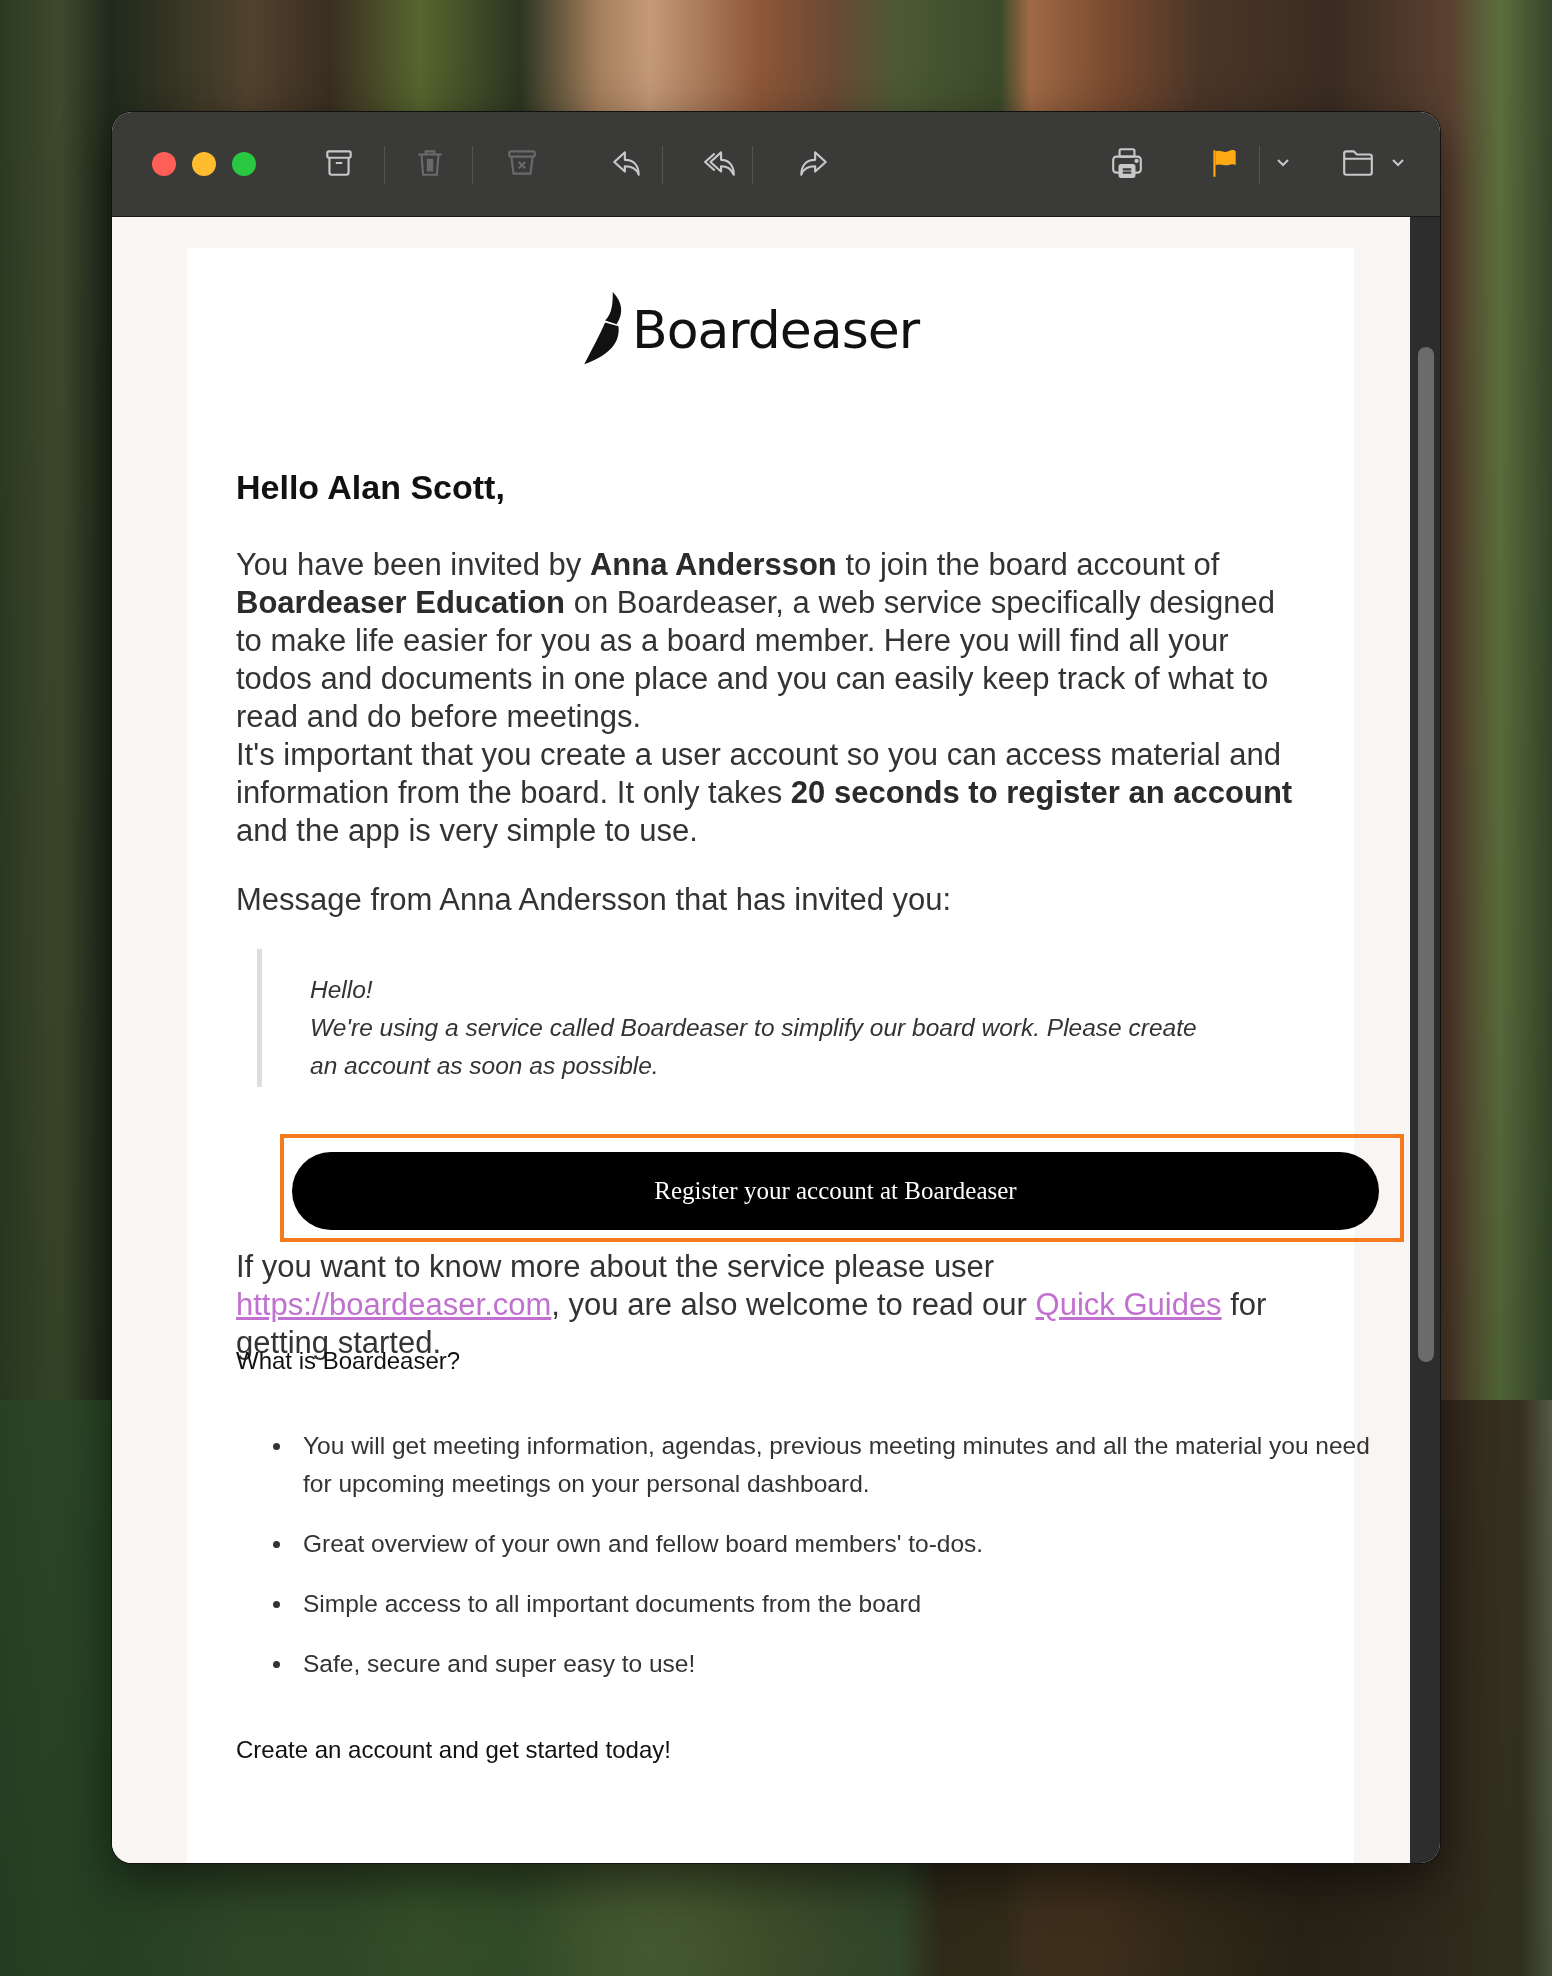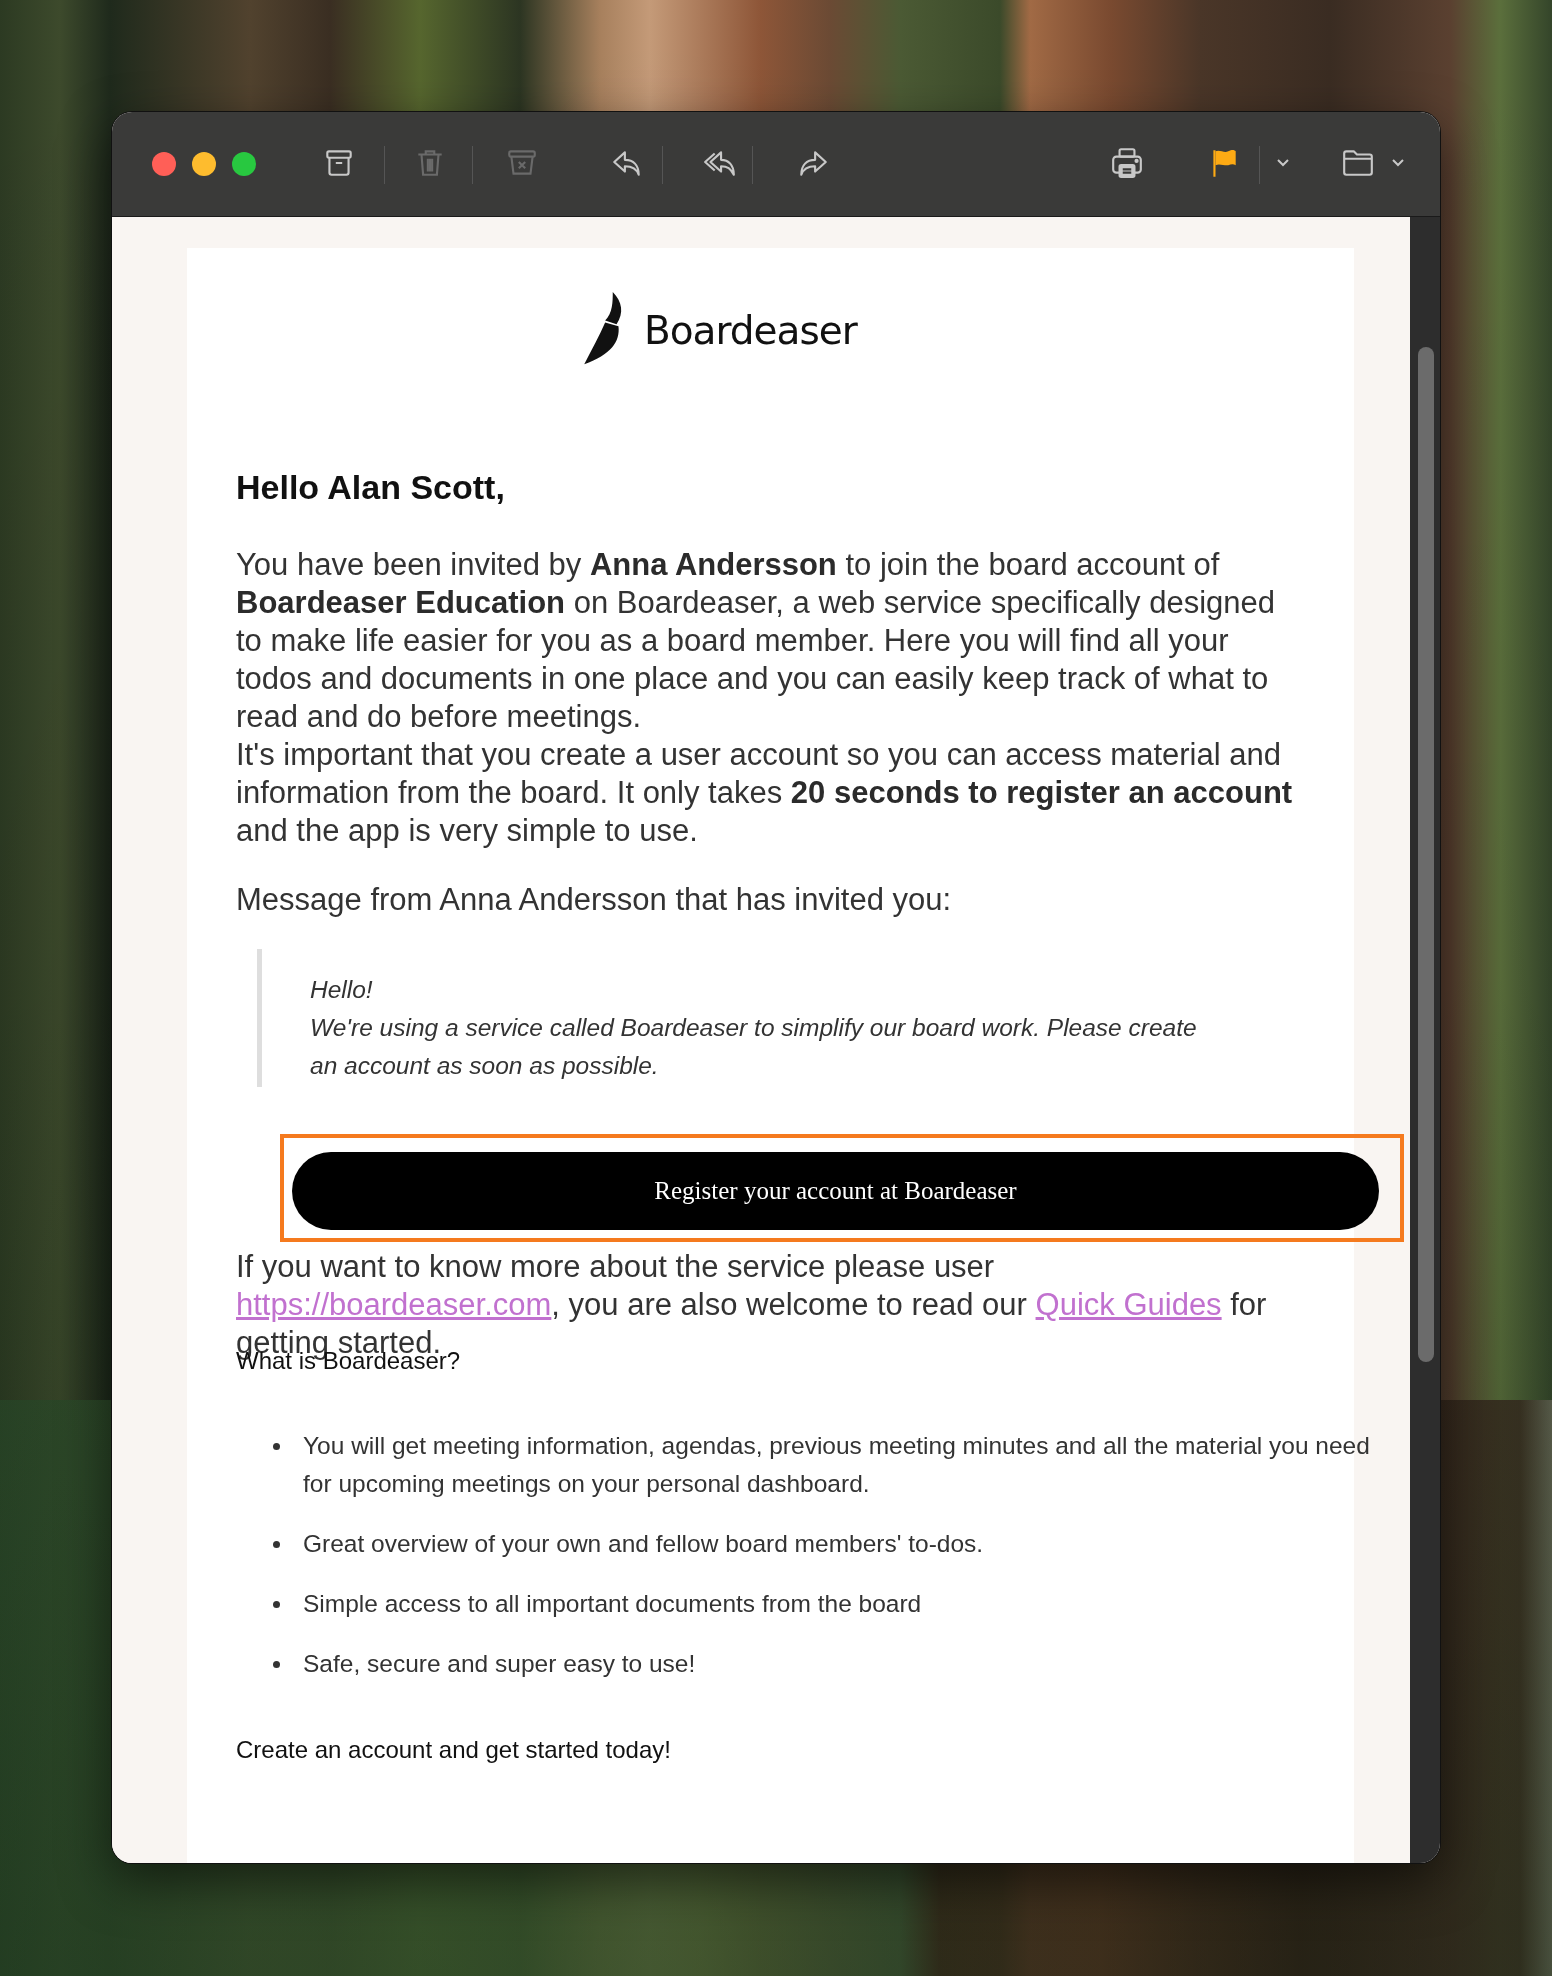"Boardeaser" .logo-text { font-size: 39px -> 52px; margin-left: 12px -> none }
